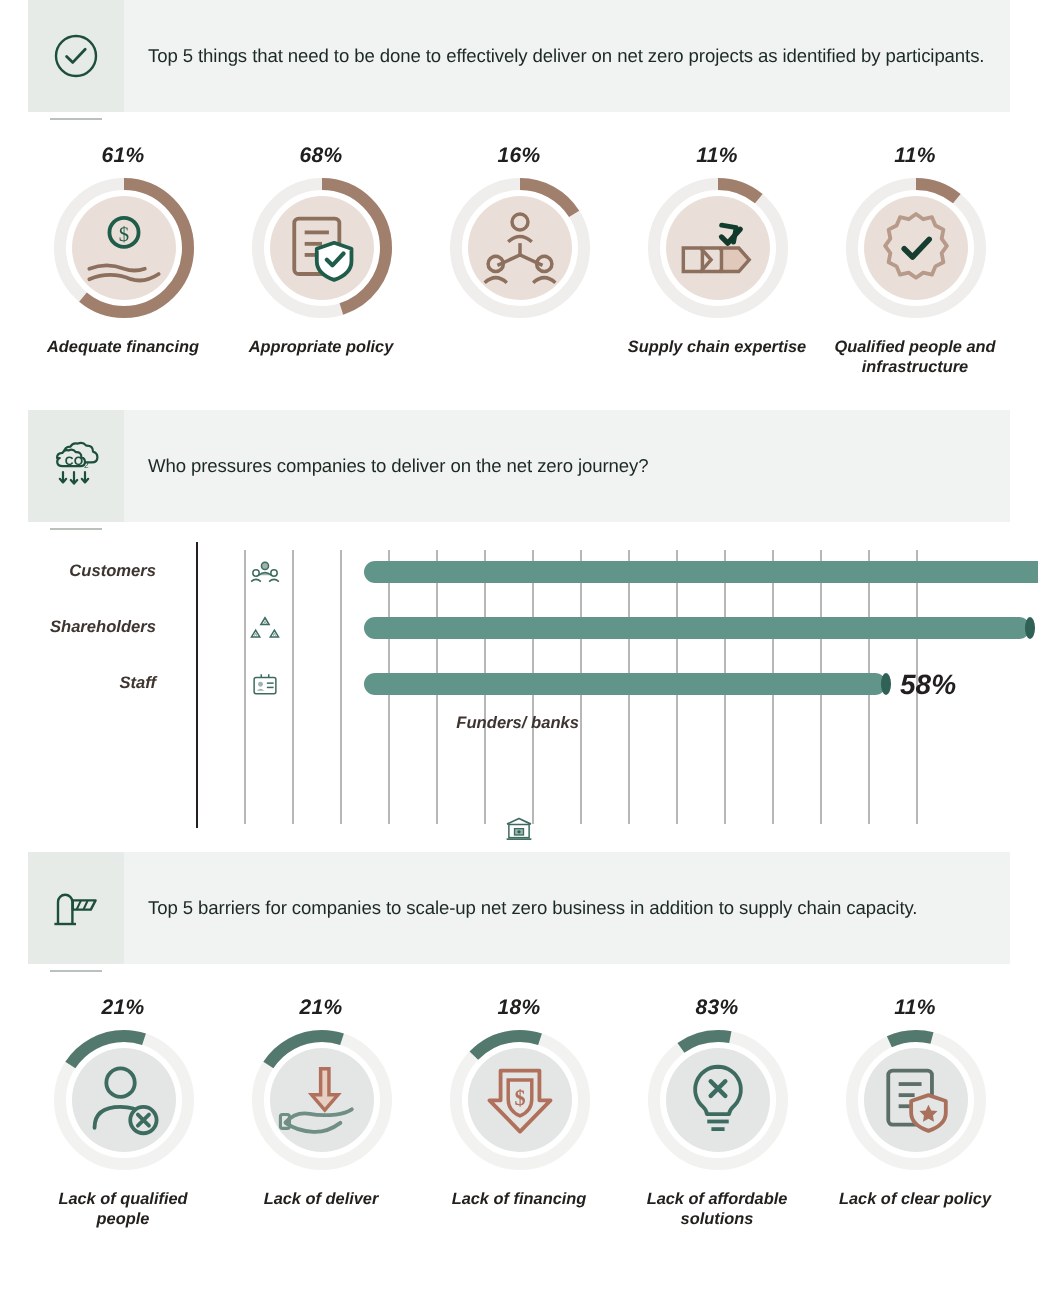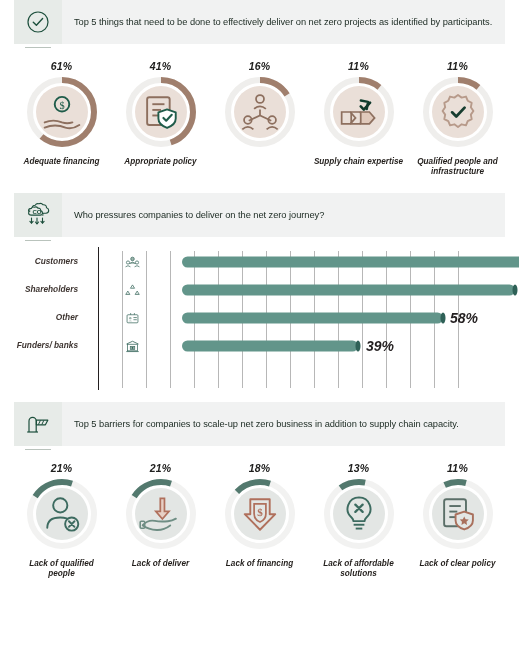"Top 5 things that need" .sec-header { height: 44px -> 56px }
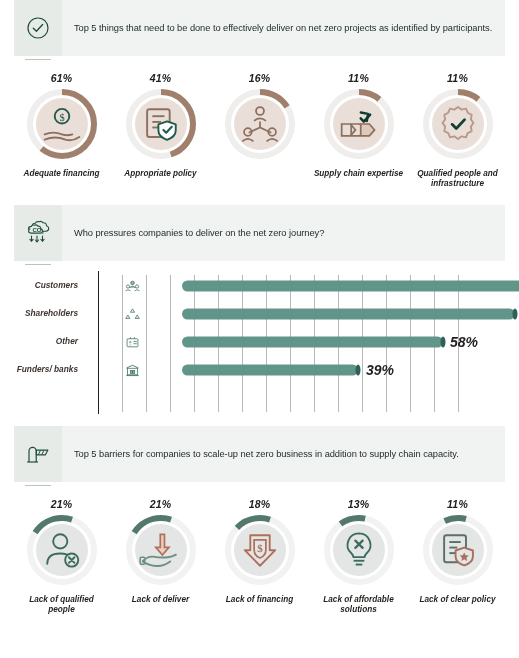"41%" div.pct { text: 41% -> 68% }
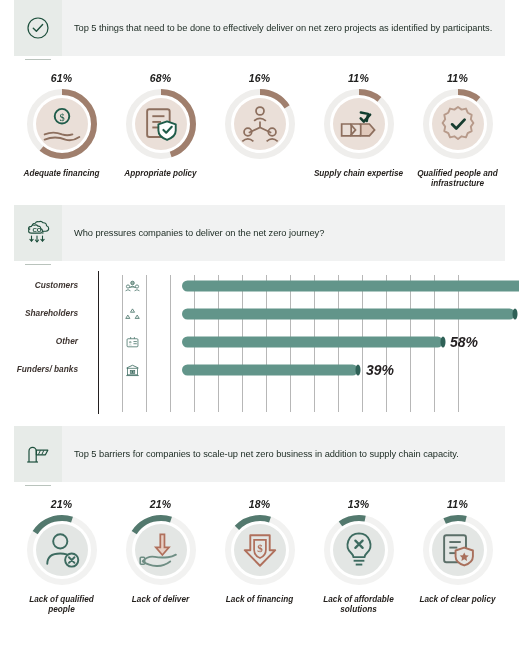"Other" div.bar-label { text: Other -> Staff }
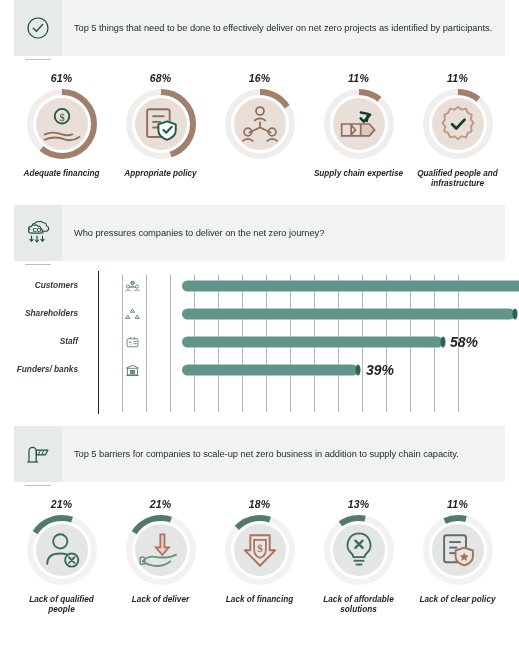"Funders/ banks" div.bar-row { flex-direction: none -> column }
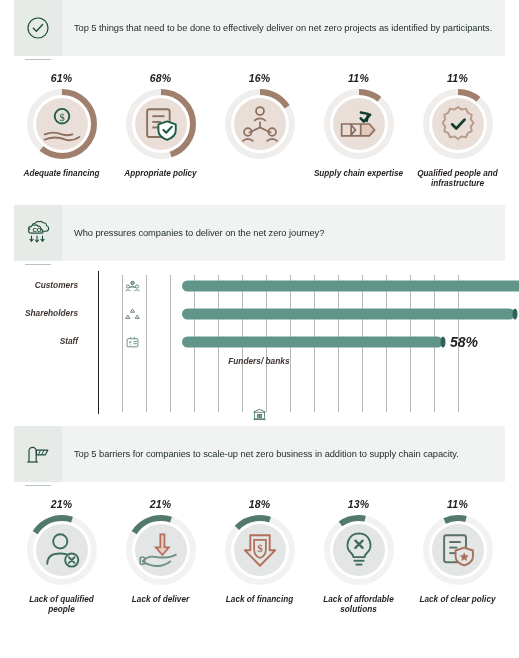"13%" div.pct { text: 13% -> 83% }
